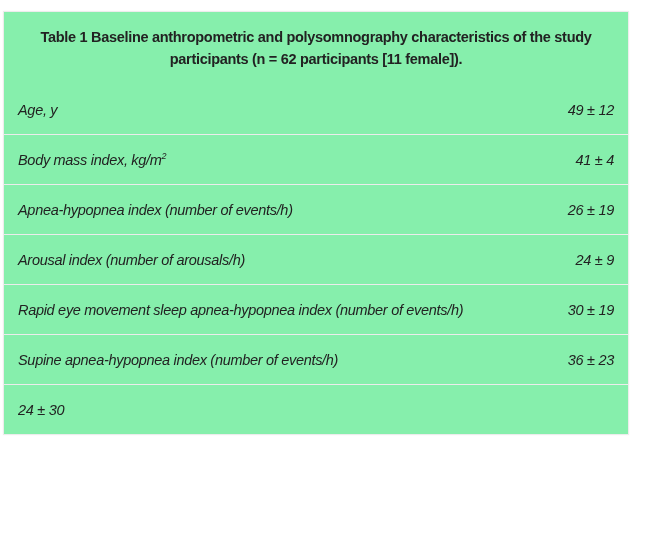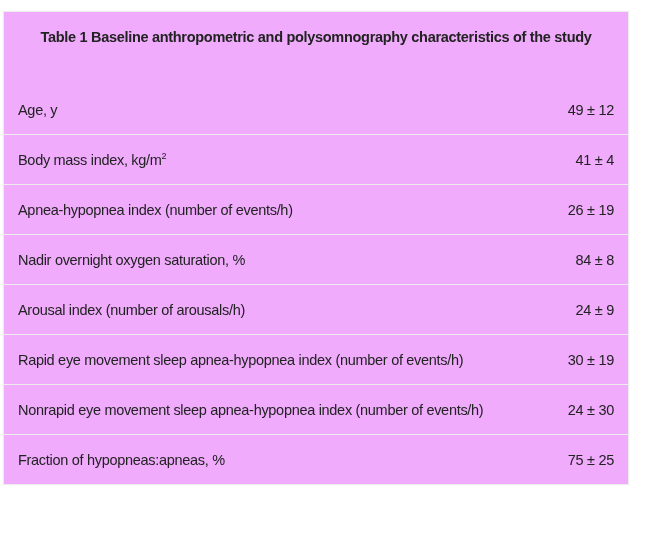"Table 1 Baseline anthropometric and" .table-wrap { background: #f0abfc -> #86efac }
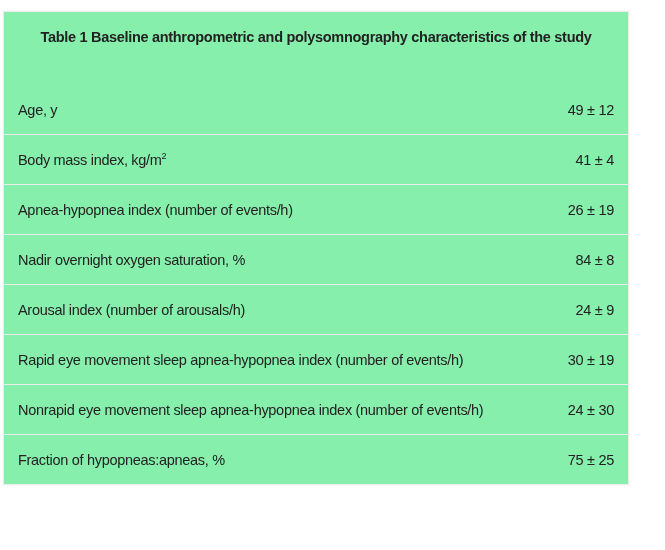"participants (n = 62 participants" div { html: none -> <div>participants (n = 62 participants [11 female]).</div> }
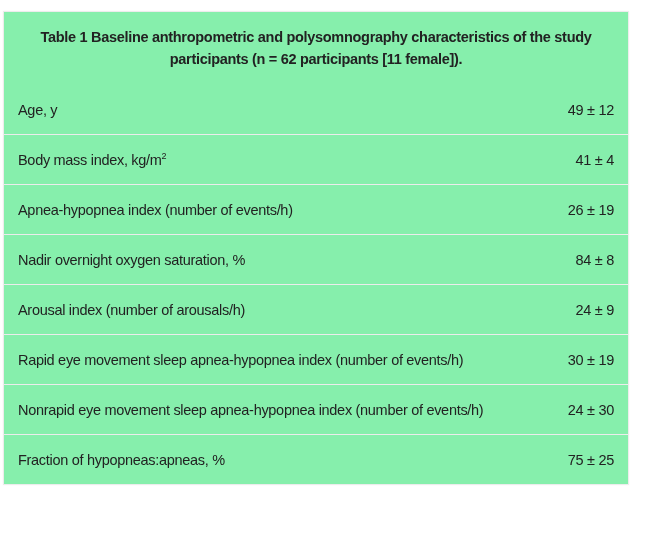"Age, y" .row { font-style: none -> italic }
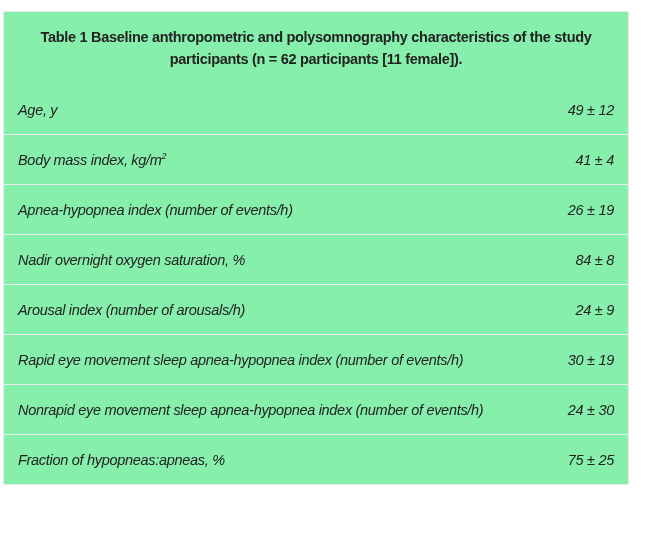"Nadir overnight oxygen saturation, %" div.row { html: <div> <span>Nadir overnight oxygen saturation, %</span> <span>84 ± 8</span> </div> -> none }
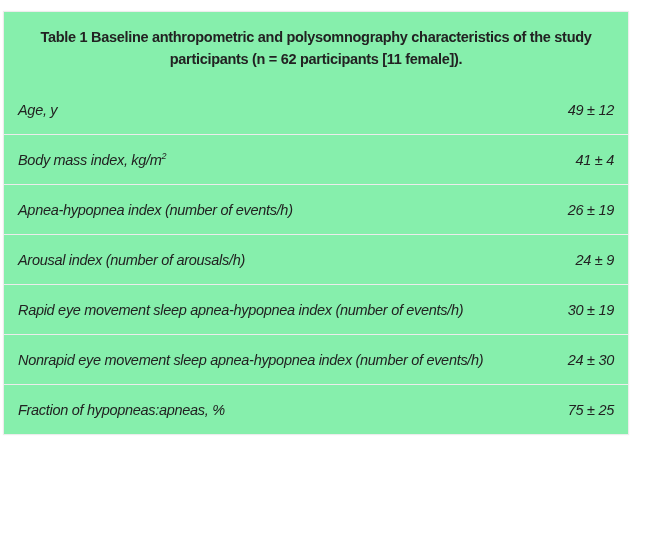"Supine apnea-hypopnea index (number of" div.row { html: none -> <div> <span>Supine apnea-hypopnea index (number of events/h)</span> <span>36 ± 23</span> </div> }
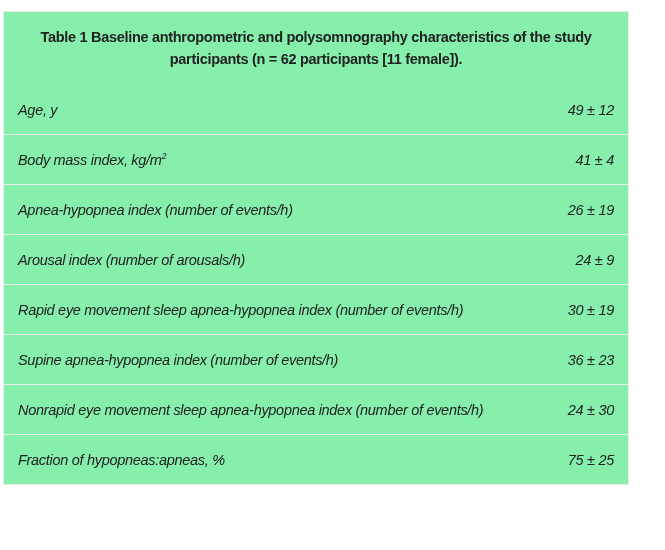"Nonrapid eye movement sleep" span.label { html: <span>Nonrapid eye movement sleep apnea-hypopnea index (number of events/h)</span> -> none }
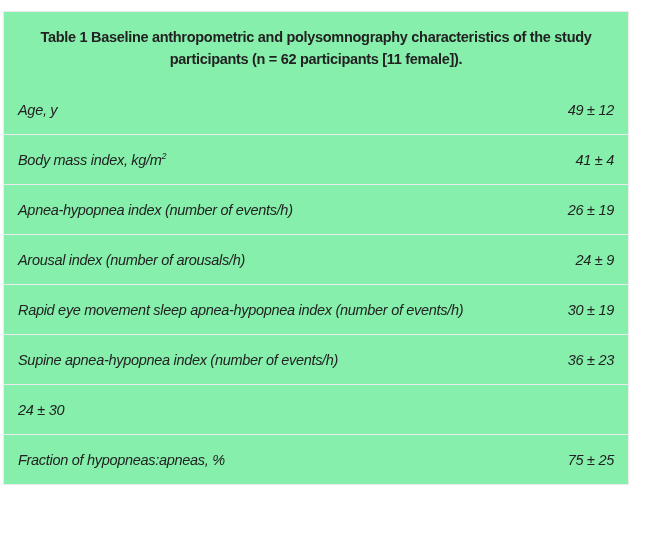"Fraction of hypopneas:apneas, %" div.row { html: <div> <span>Fraction of hypopneas:apneas, %</span> <span>75 ± 25</span> </div> -> none }
